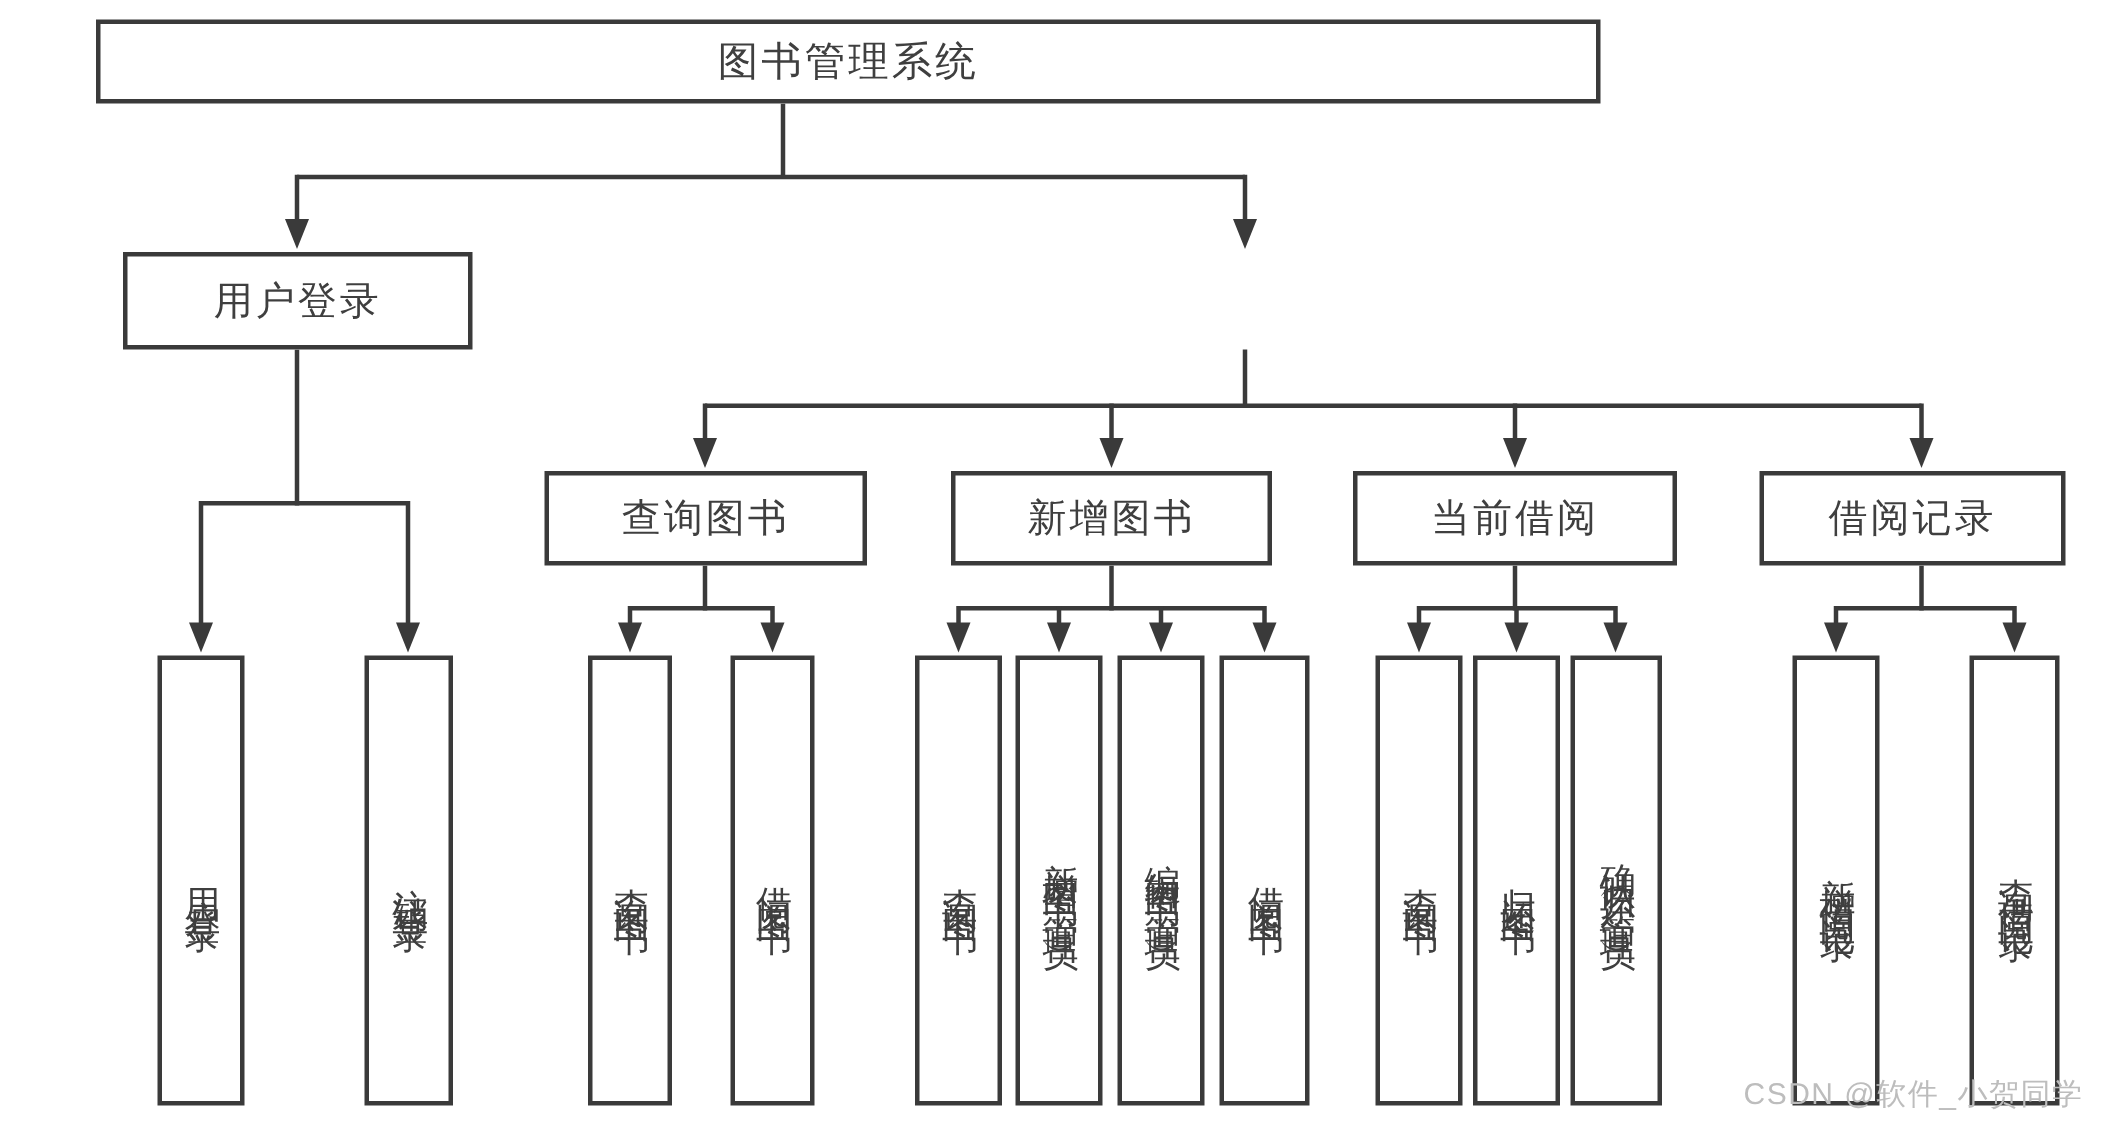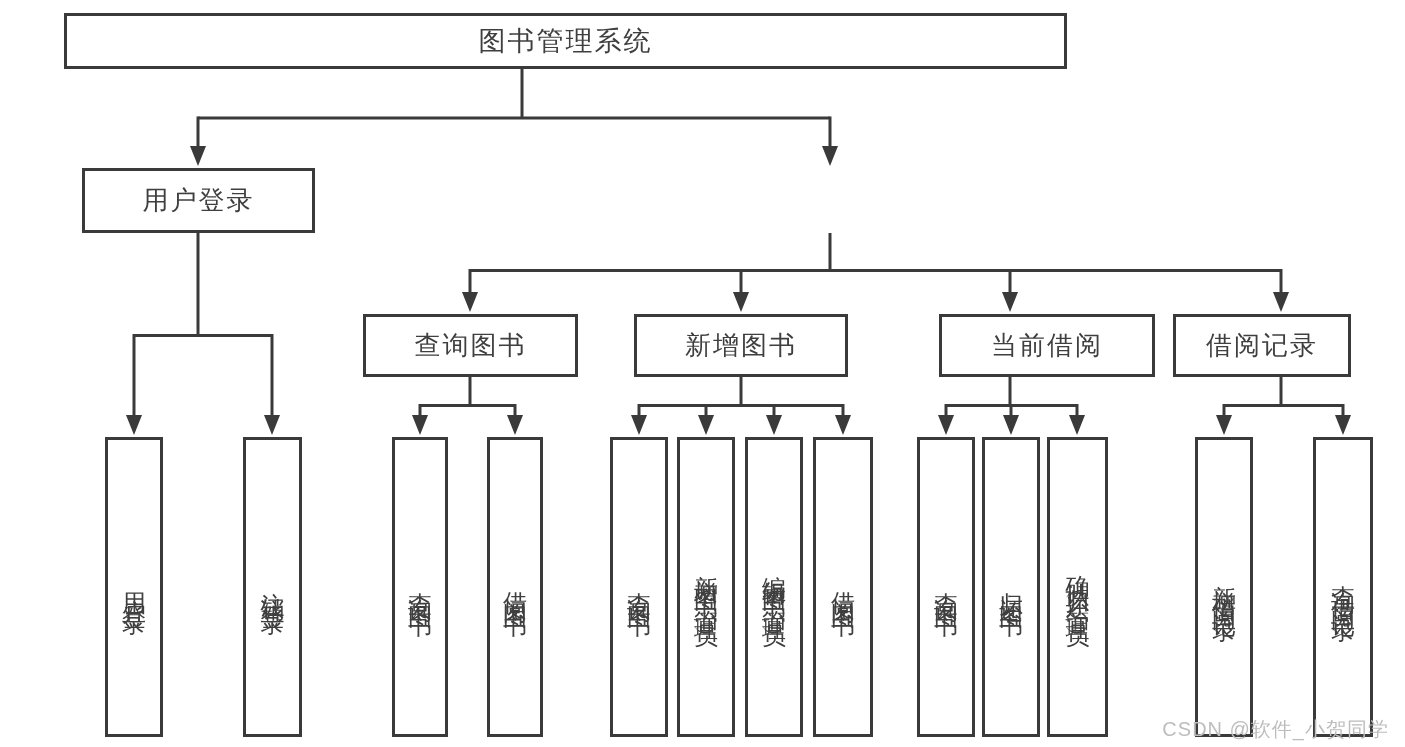"当前借阅" div.node { margin-left: 37px -> none }
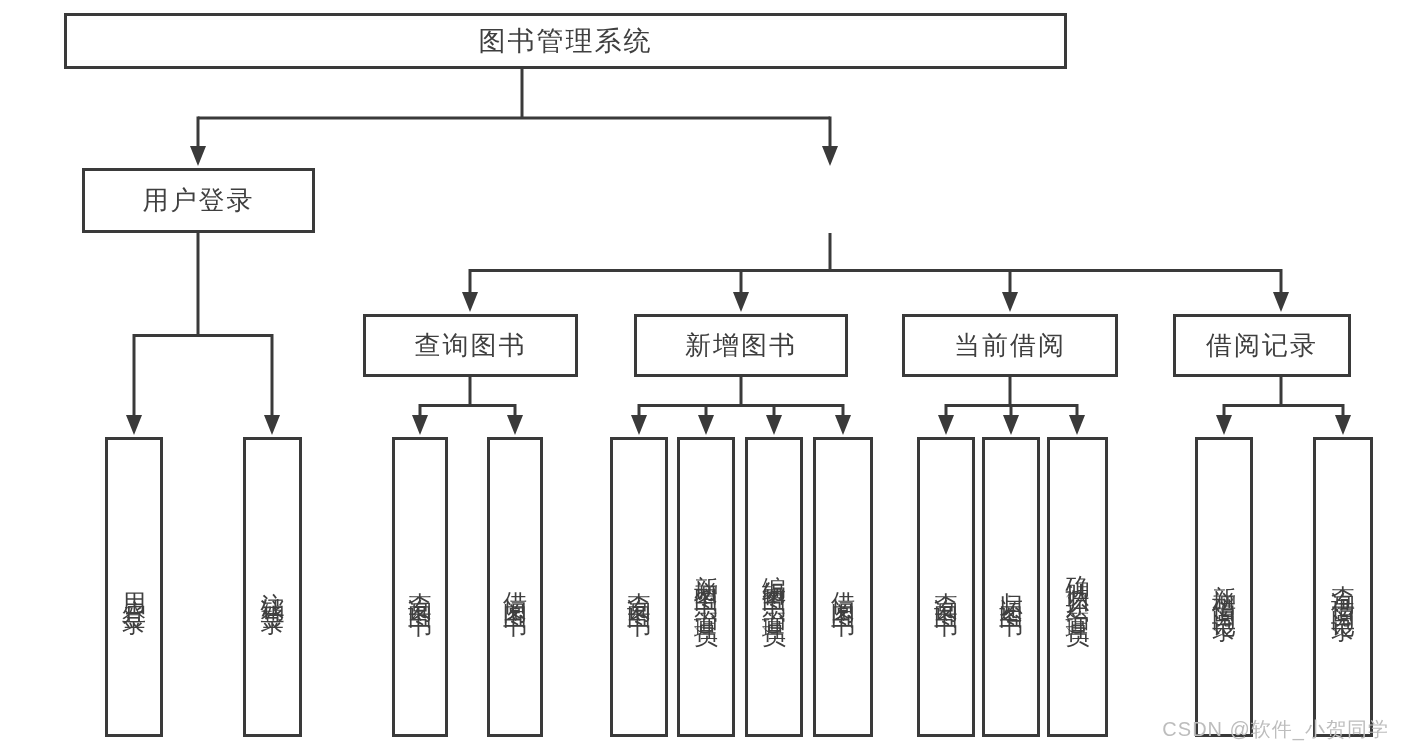"借阅记录" div.node { width: 178px -> 204px }
